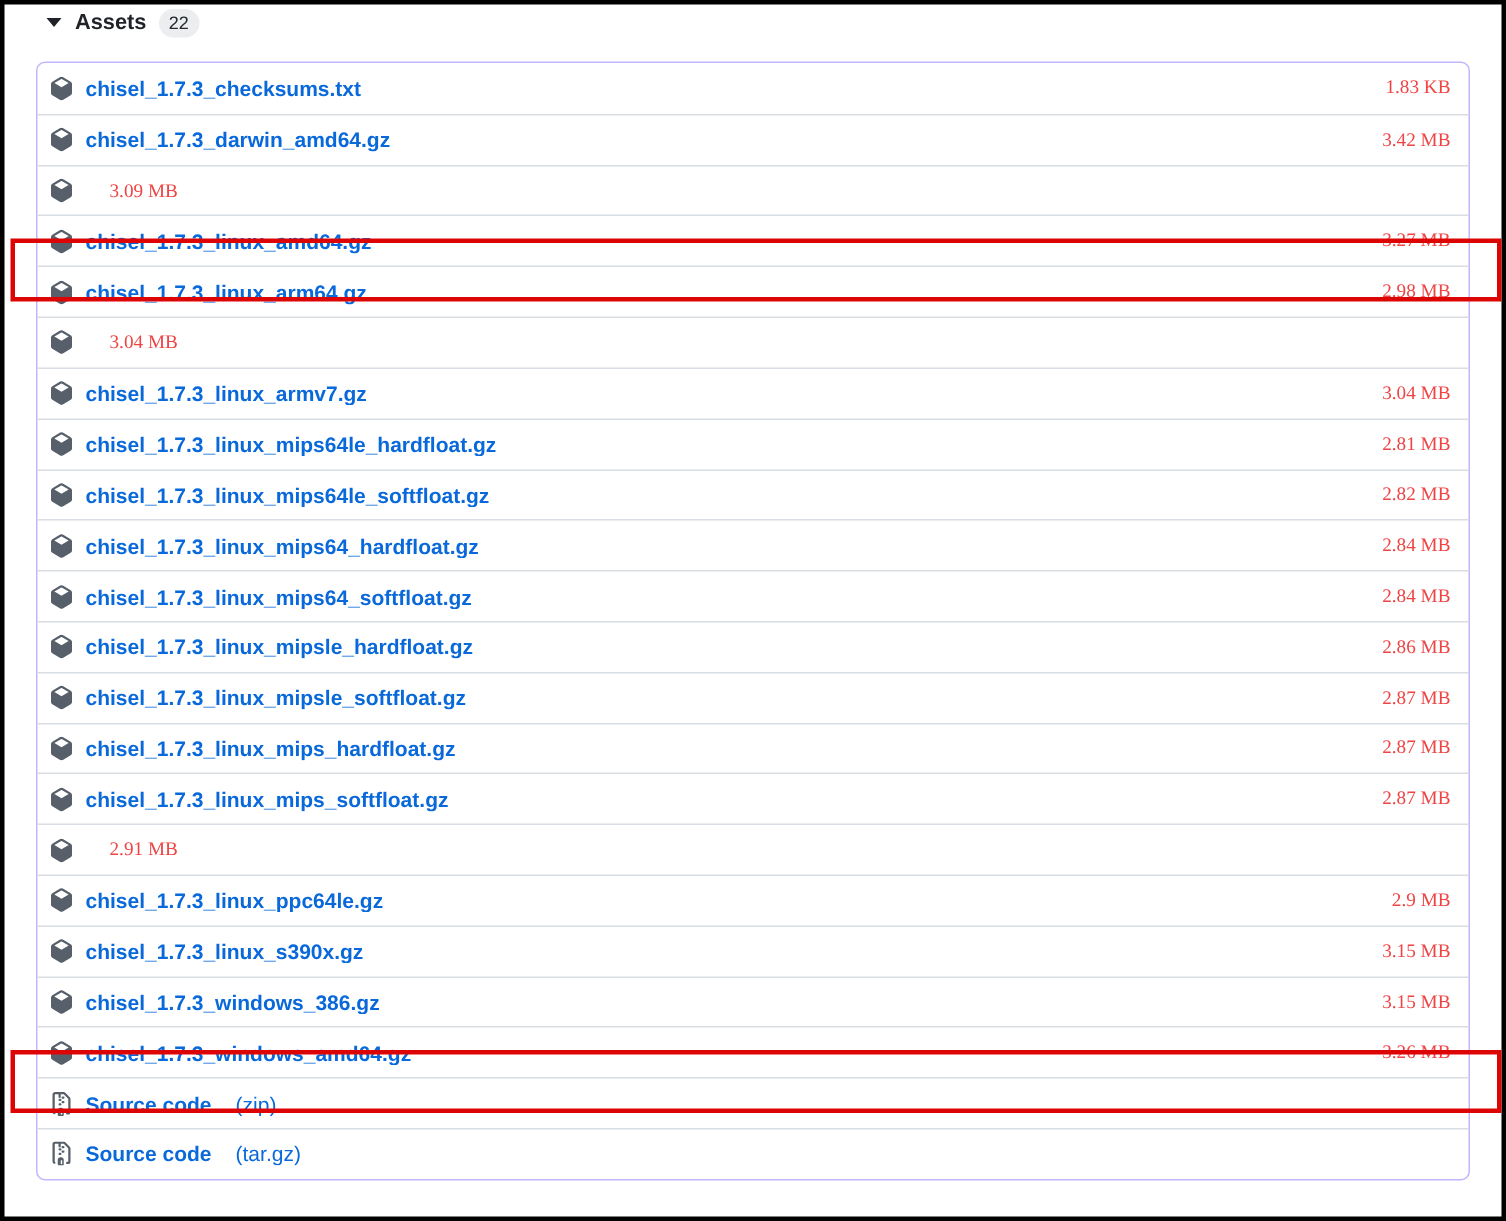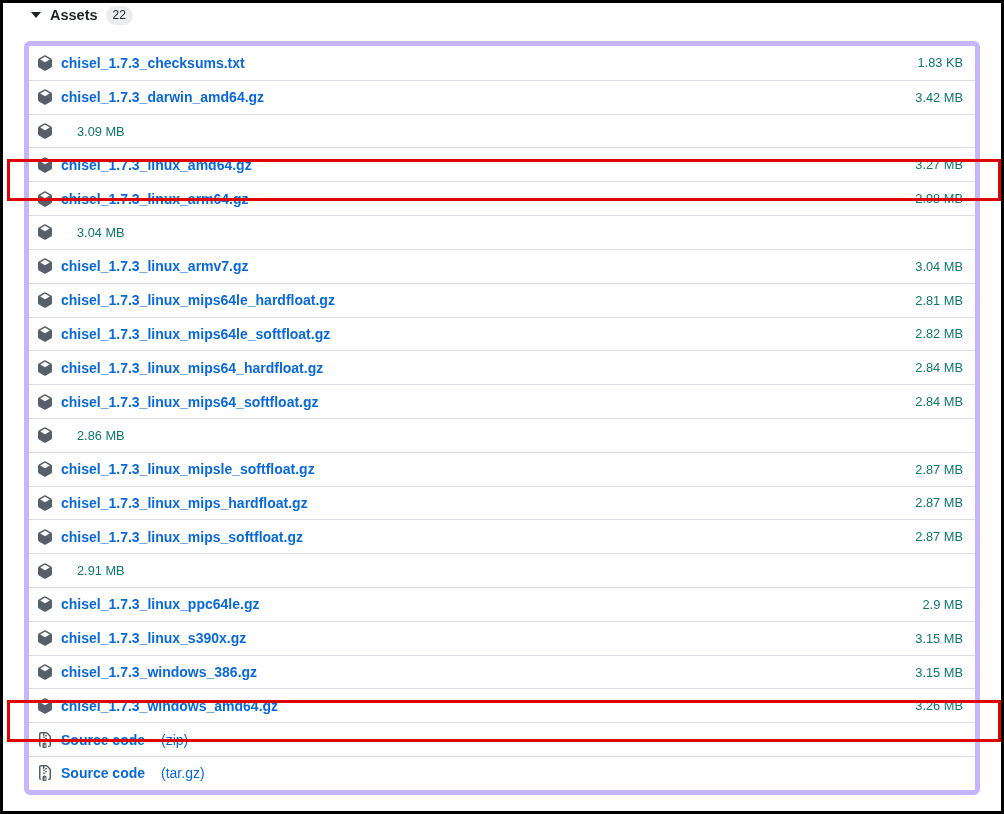"chisel_1.7.3_checksums.txt" .asset-list { border: 5px solid #c4b5fd -> 1px solid #c4b5fd }
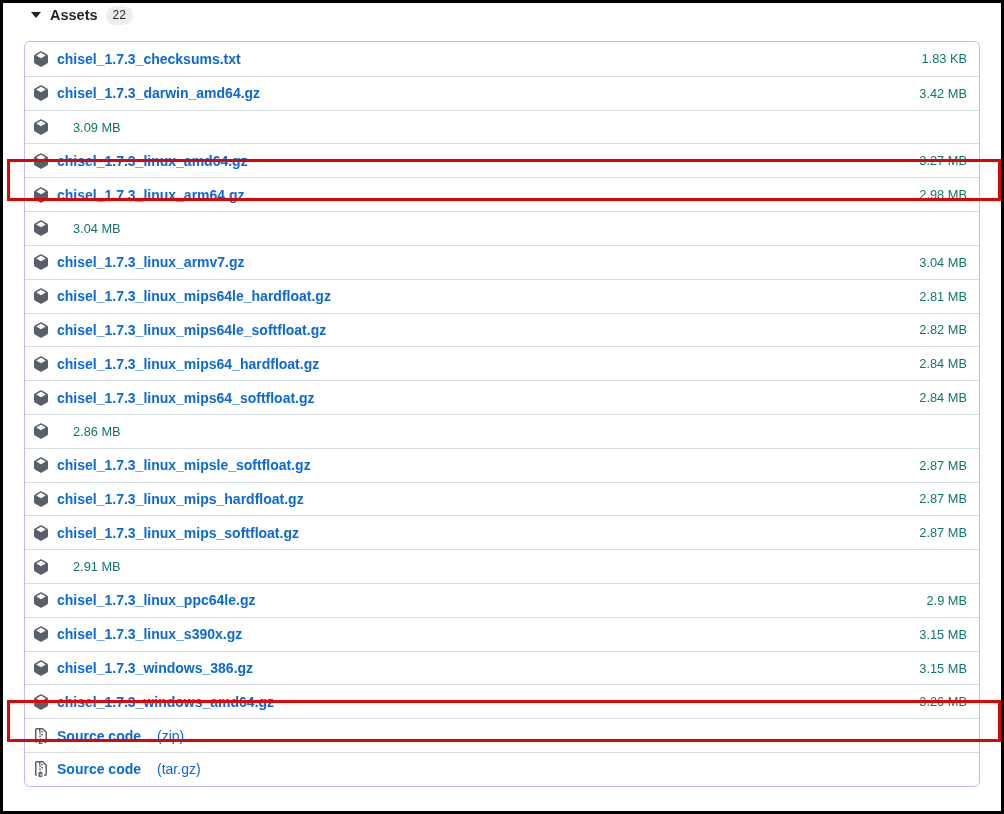"1.83 KB" .asset-size { color: #0f766e -> #ef4444; font-family: none -> Liberation Serif, serif }
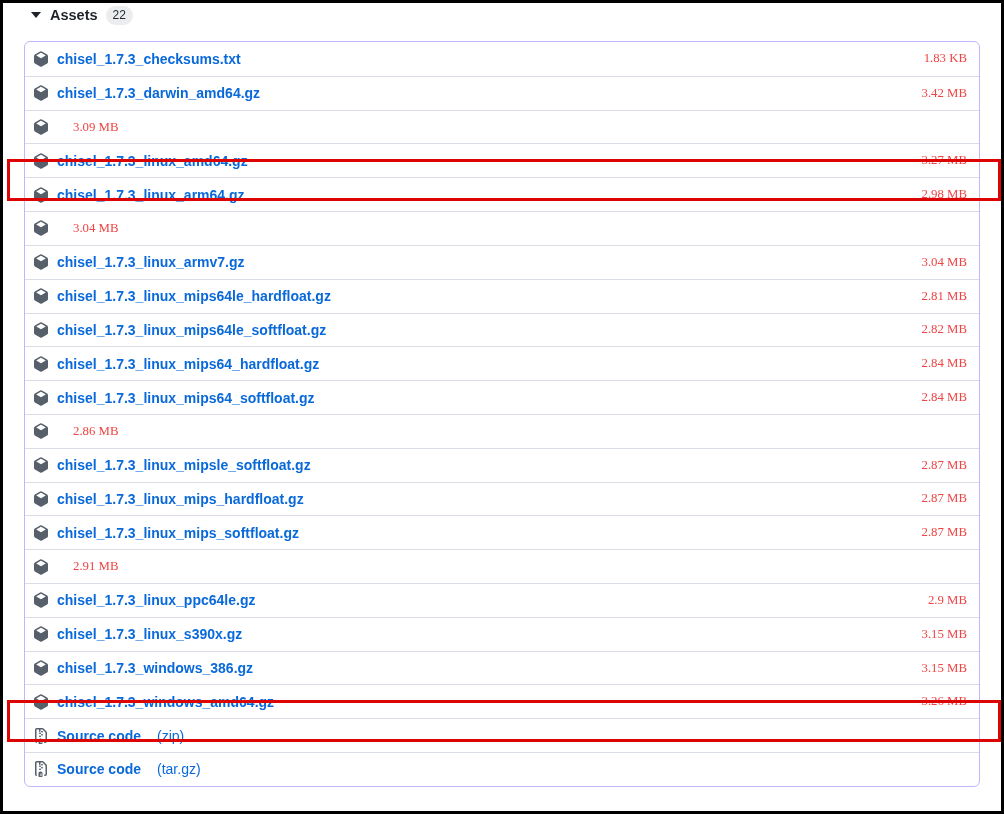"chisel_1.7.3_linux_mipsle_hardfloat.gz" a.asset-link { html: none -> <a> <span>chisel_1.7.3_linux_mipsle_hardfloat.gz</span><span></span> </a> }
